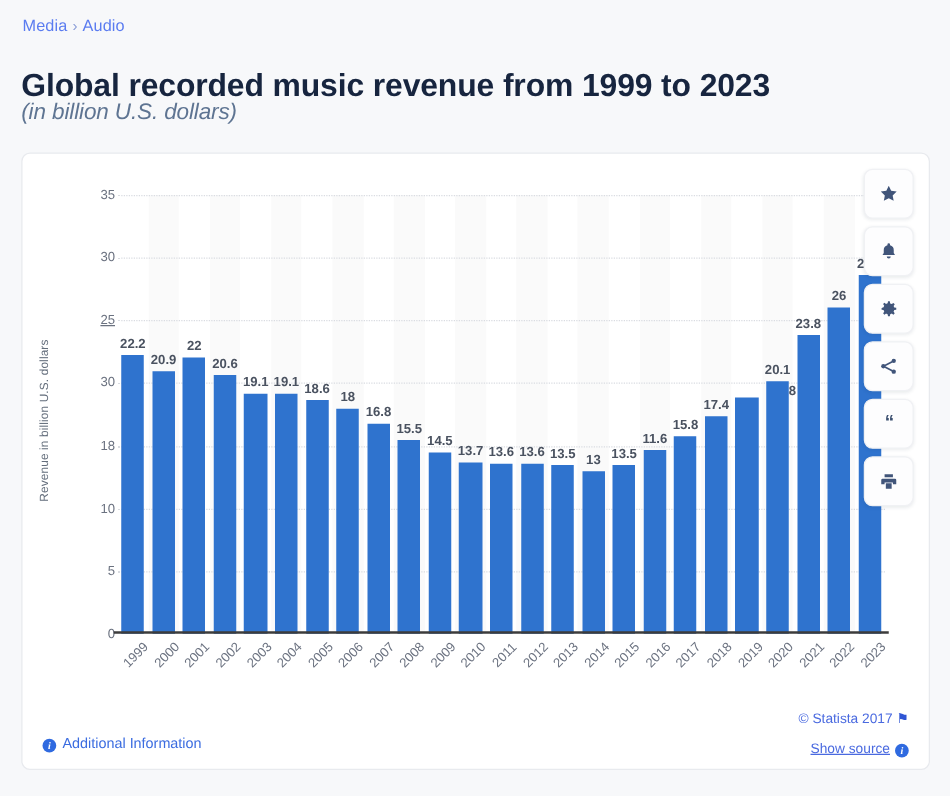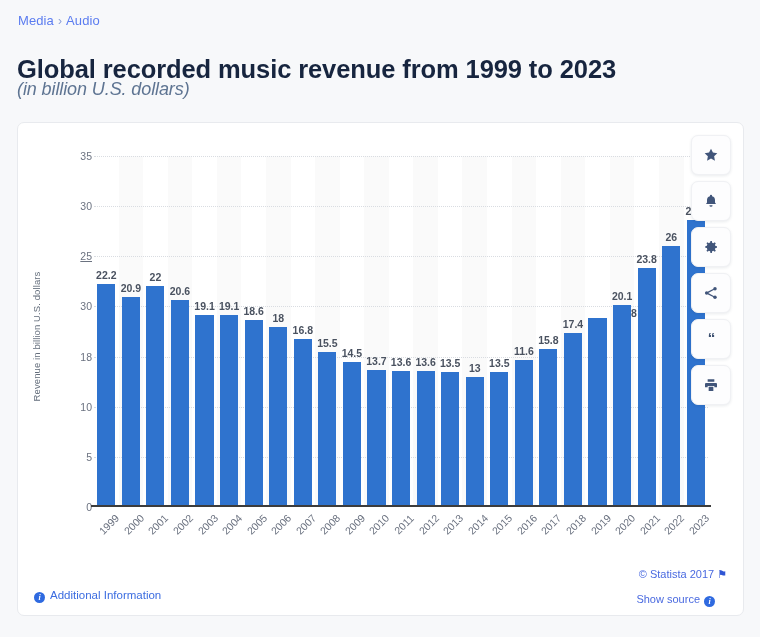"Show source i" .showsource { right: 28px -> 16px; text-decoration: none -> underline }
